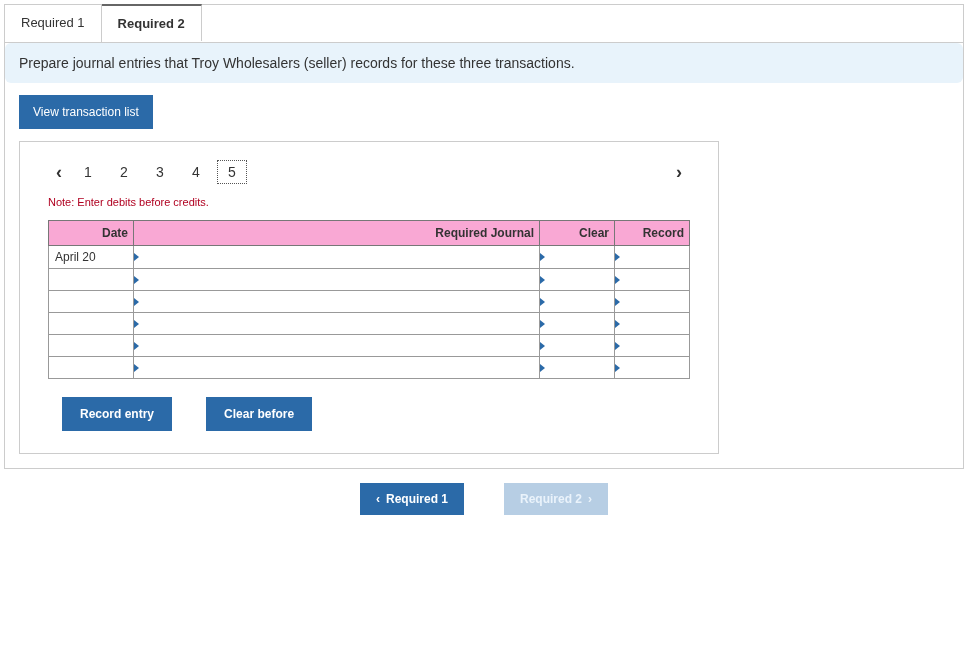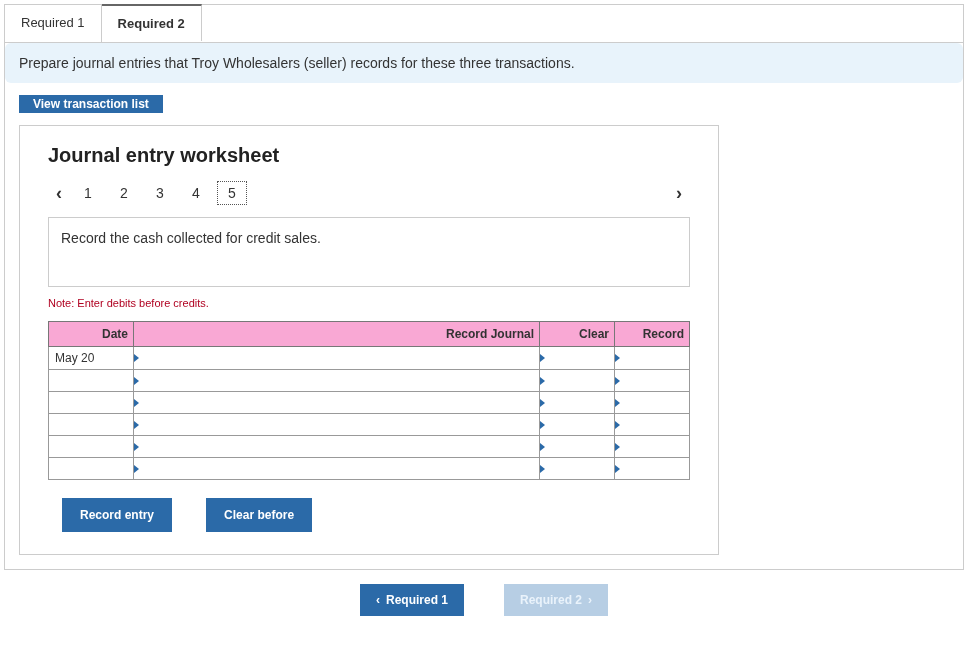"View transaction list" .vt-btn { font-weight: bold -> normal; padding: 2px 14px -> 10px 14px }
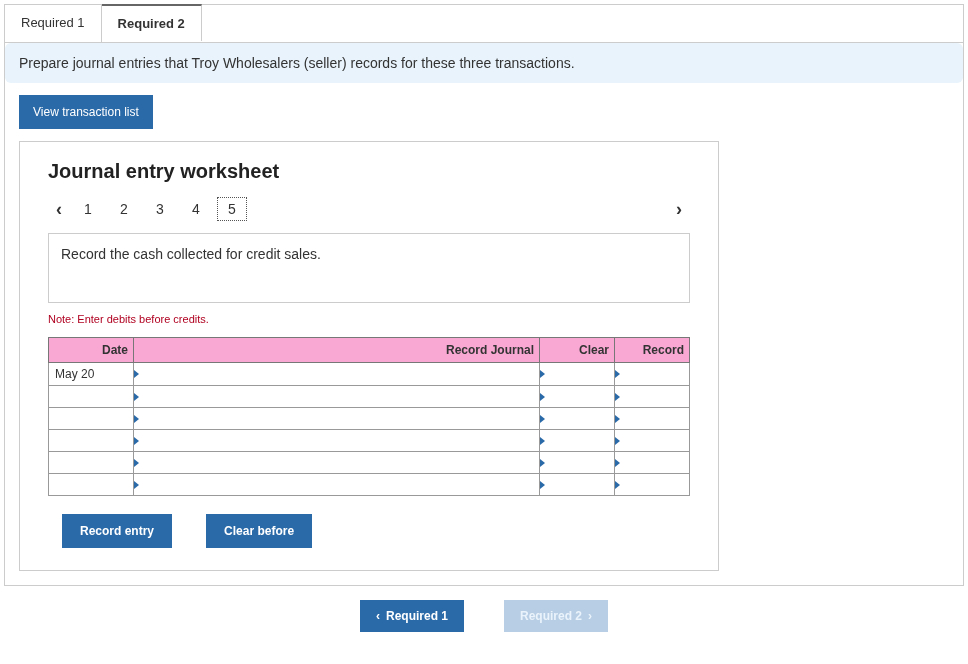"Journal entry worksheet" div.ws-title { html: <div>Journal entry worksheet</div> -> none }
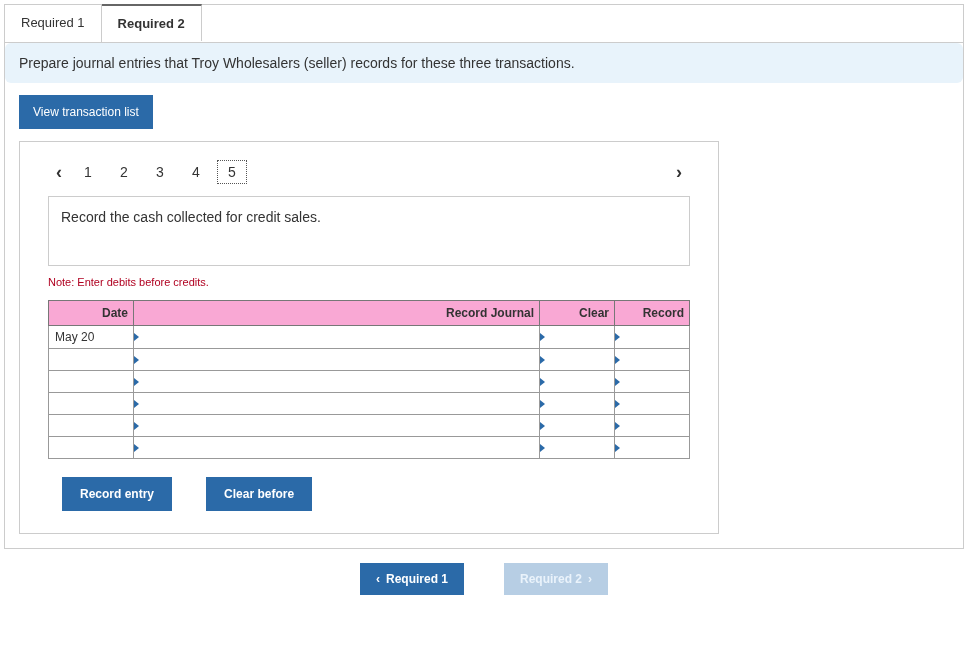"Record the cash collected for" div.desc-box { html: <div>Record the cash collected for credit sales.</div> -> none }
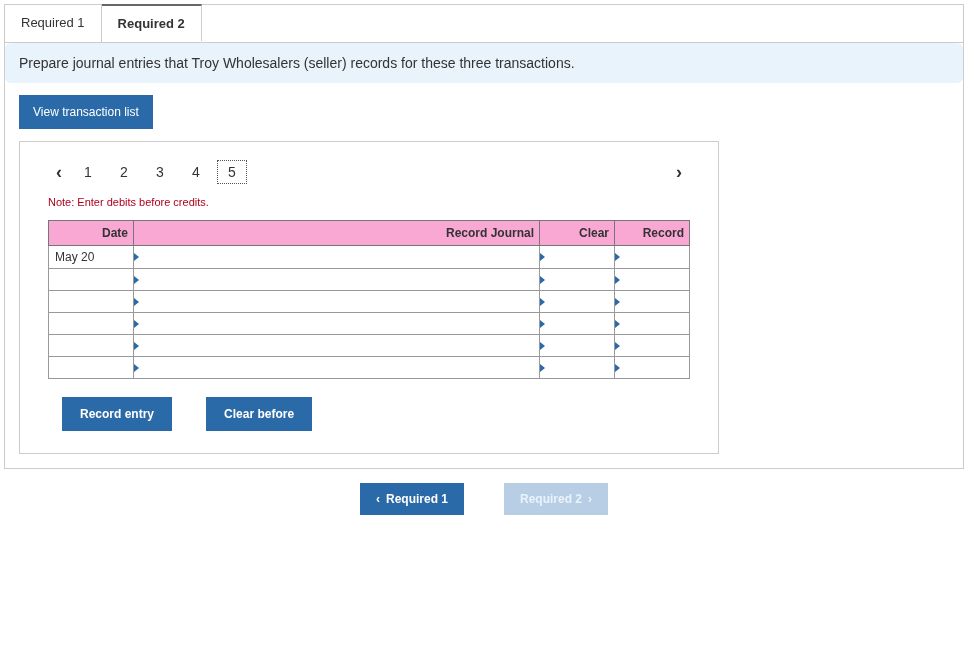"Record Journal" th { text: Record -> Required }
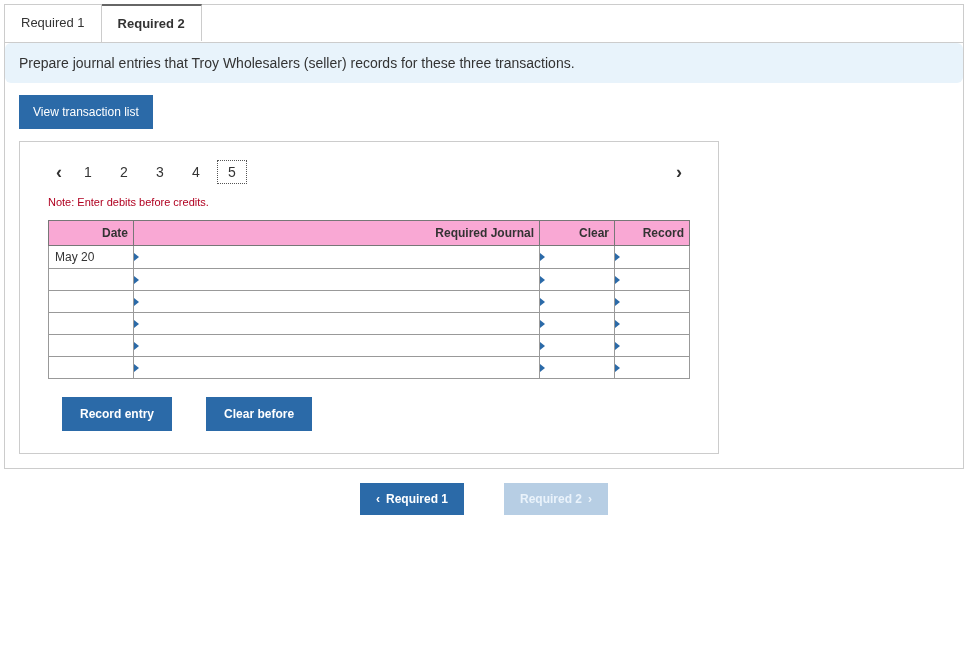"May 20" td.date-col { text: May -> April }
